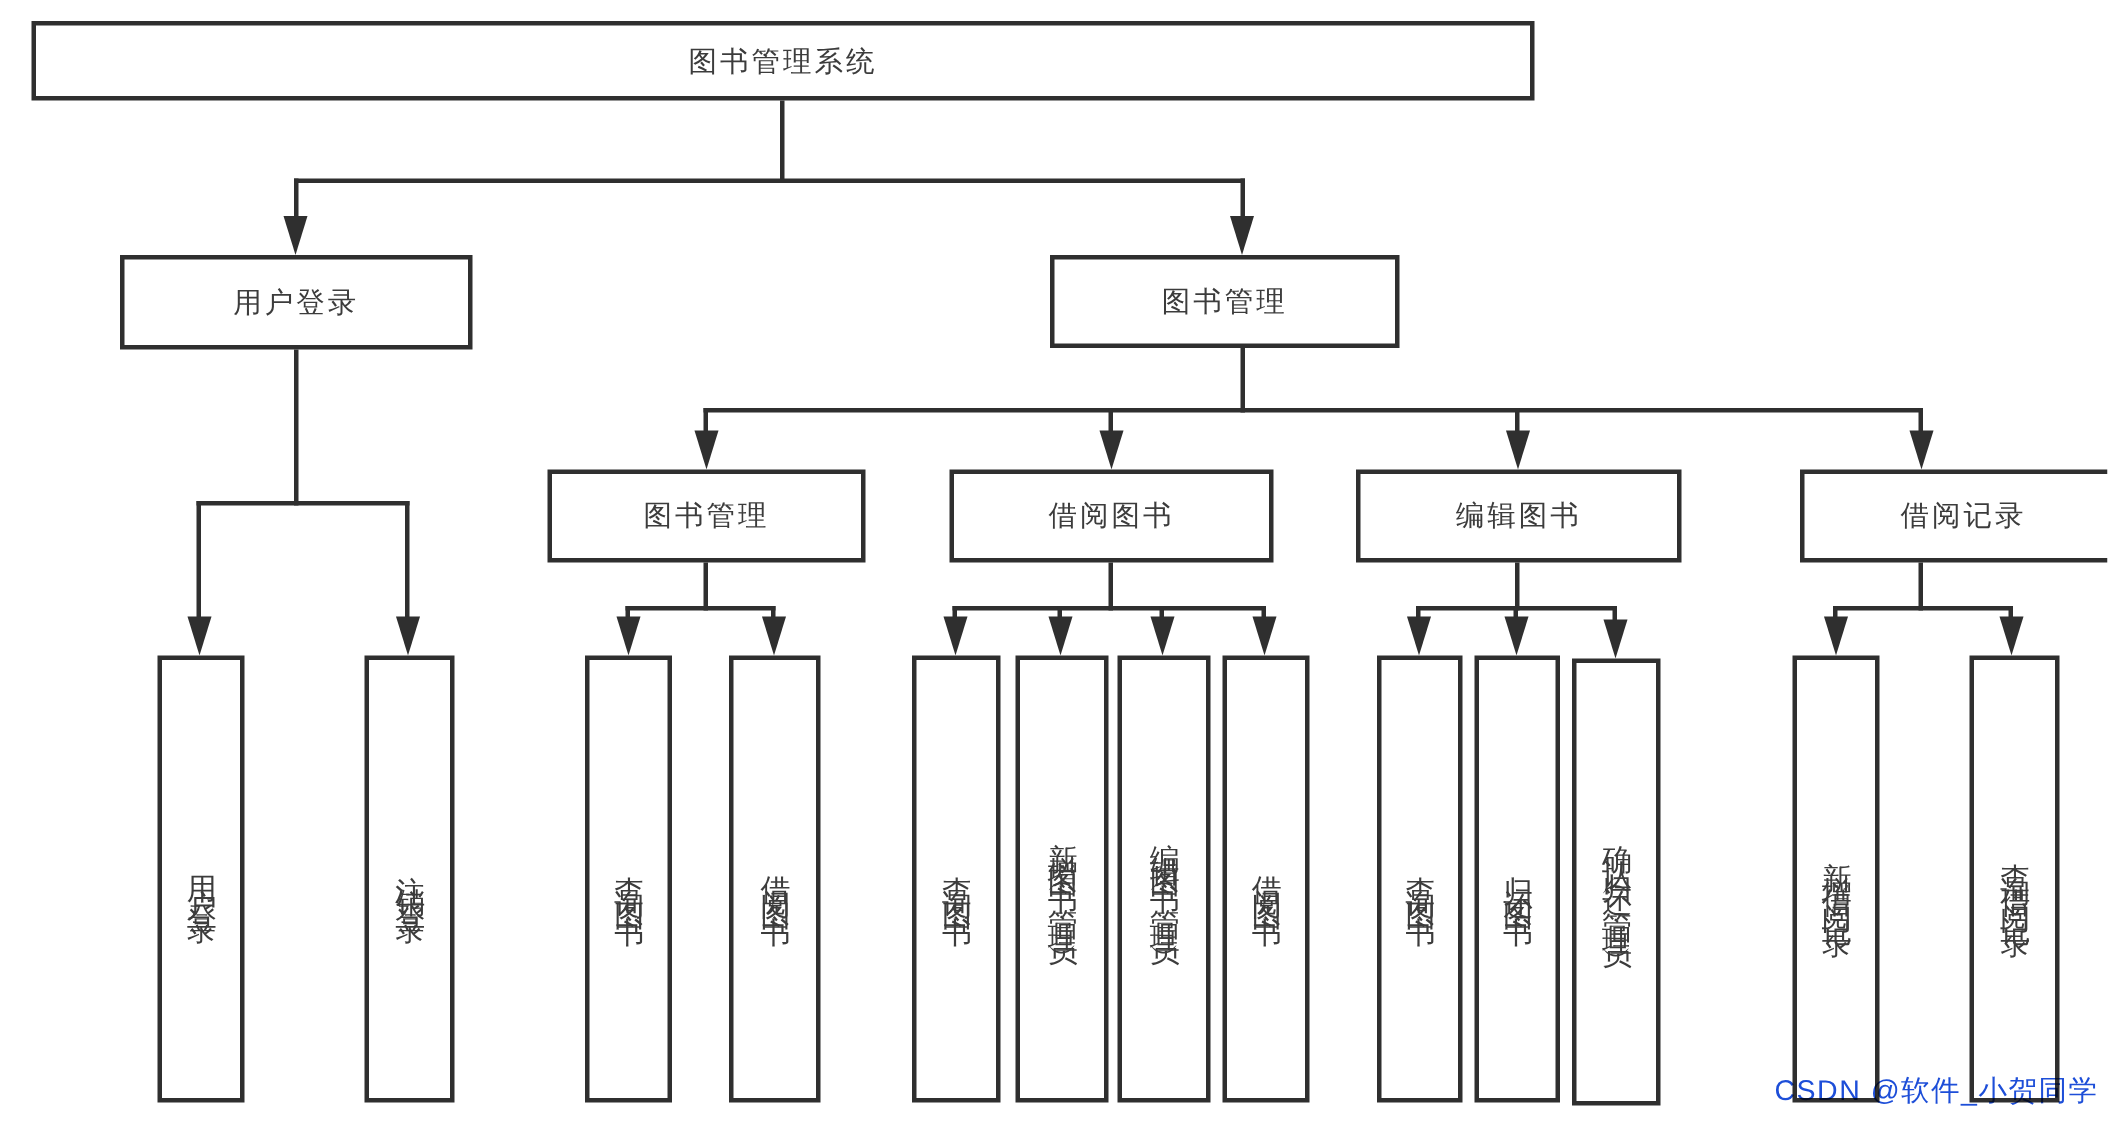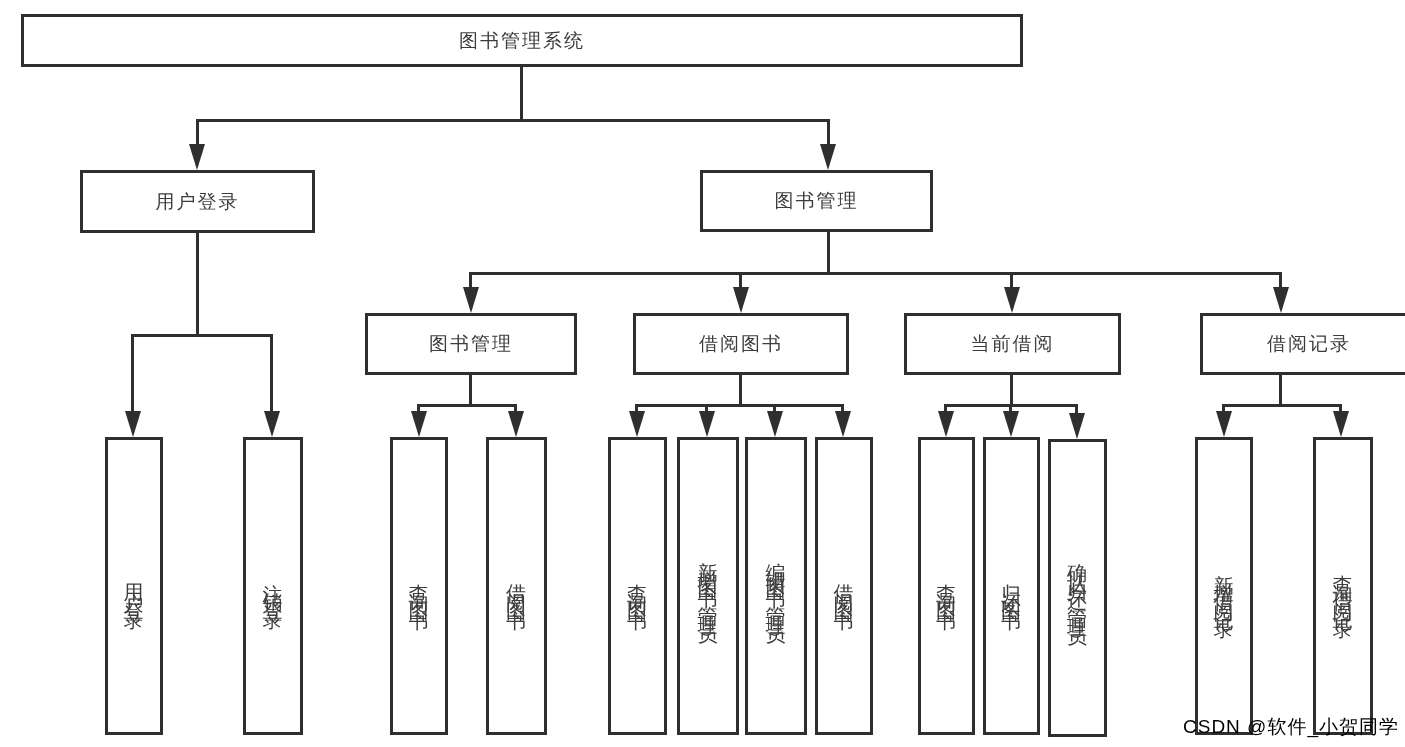"当前借阅" span { text: 当前借阅 -> 编辑图书 }
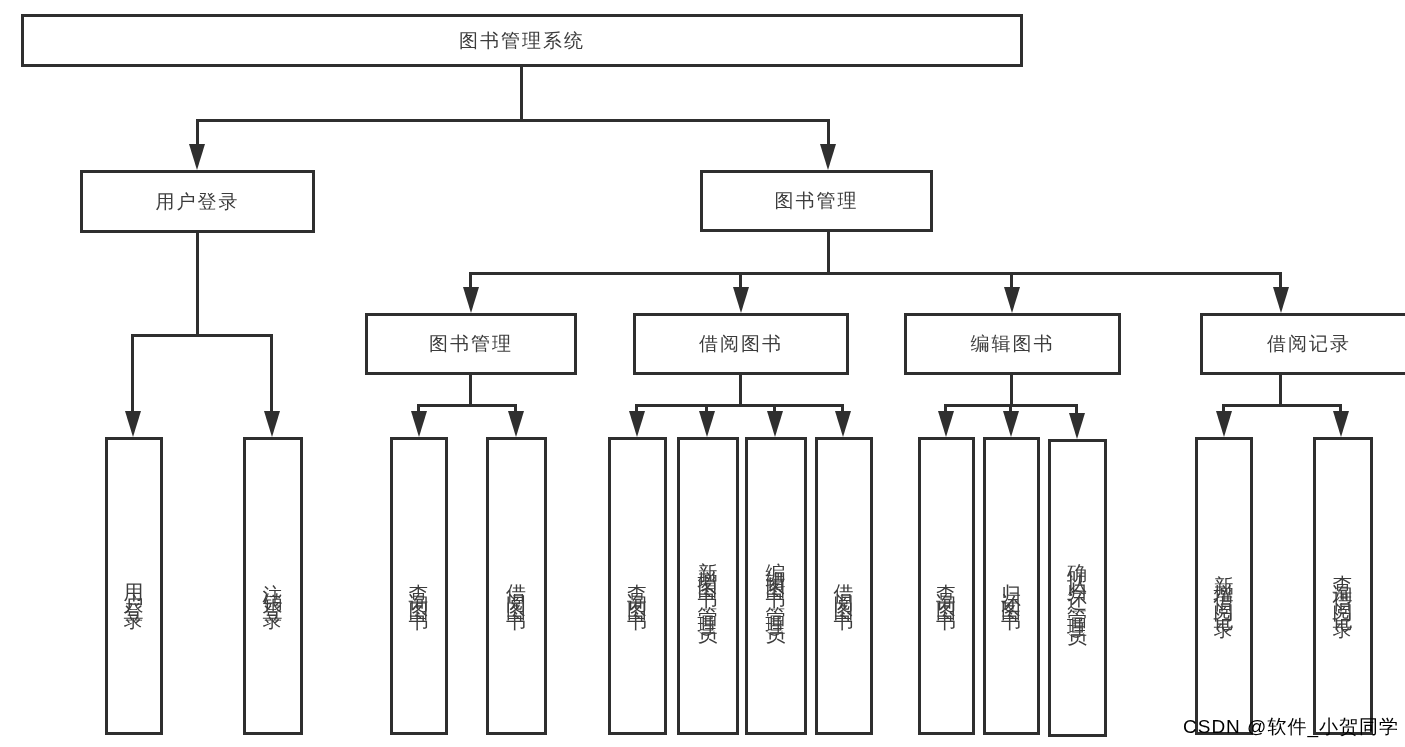"CSDN @软件_小贺同学" .watermark { color: #000000 -> #1d4ed8 }
